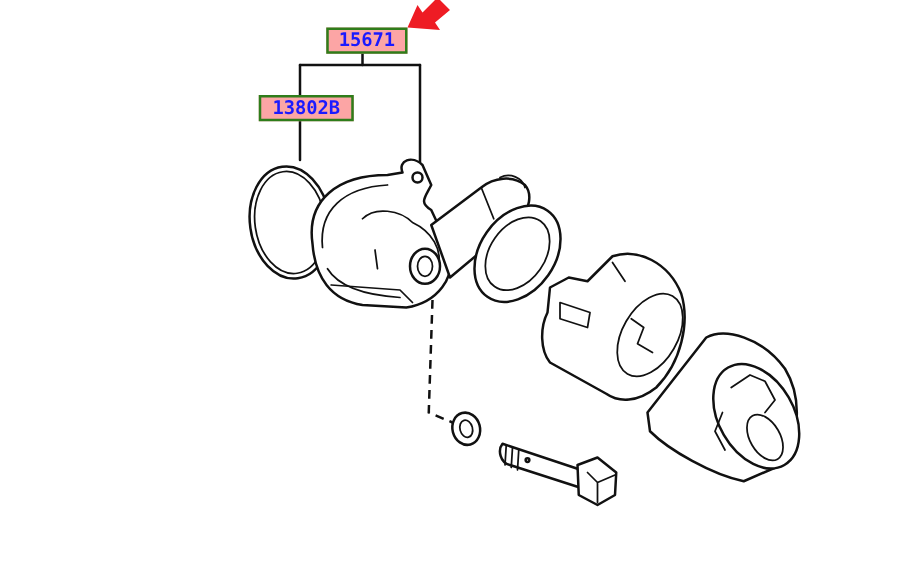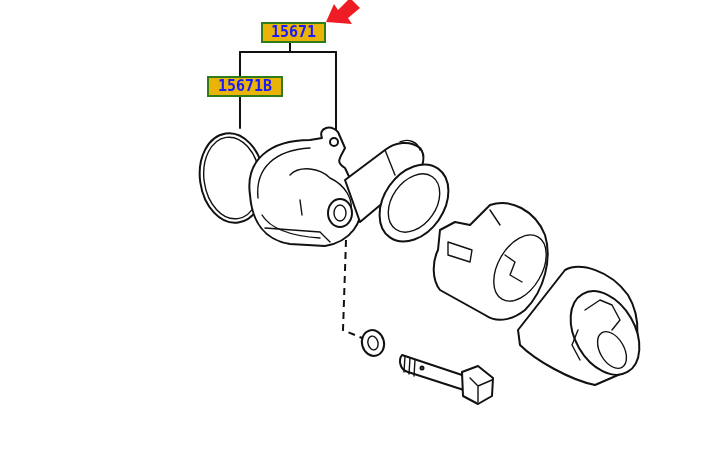"15671" .callout { background: #eab308 -> #fca5a5 }
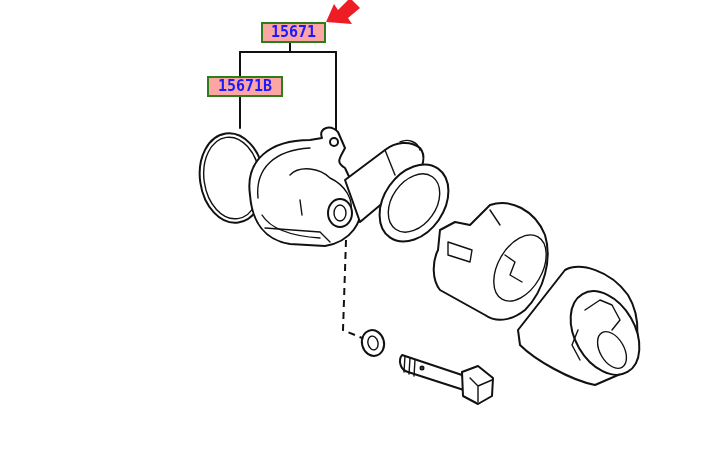"15671B" div.callout { text: 15671B -> 13802B }
